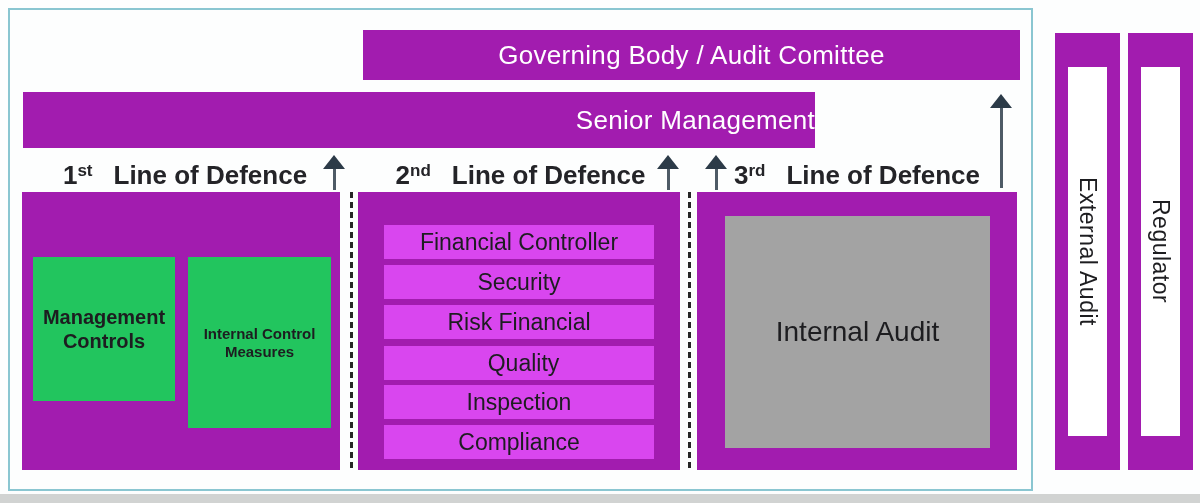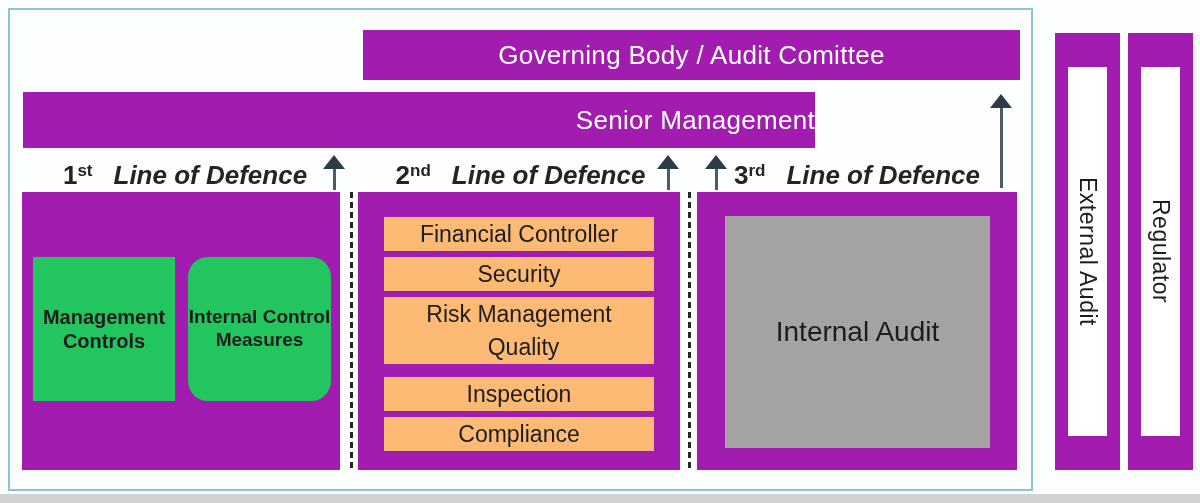"Line of Defence" .hdr-label { font-style: italic -> none }
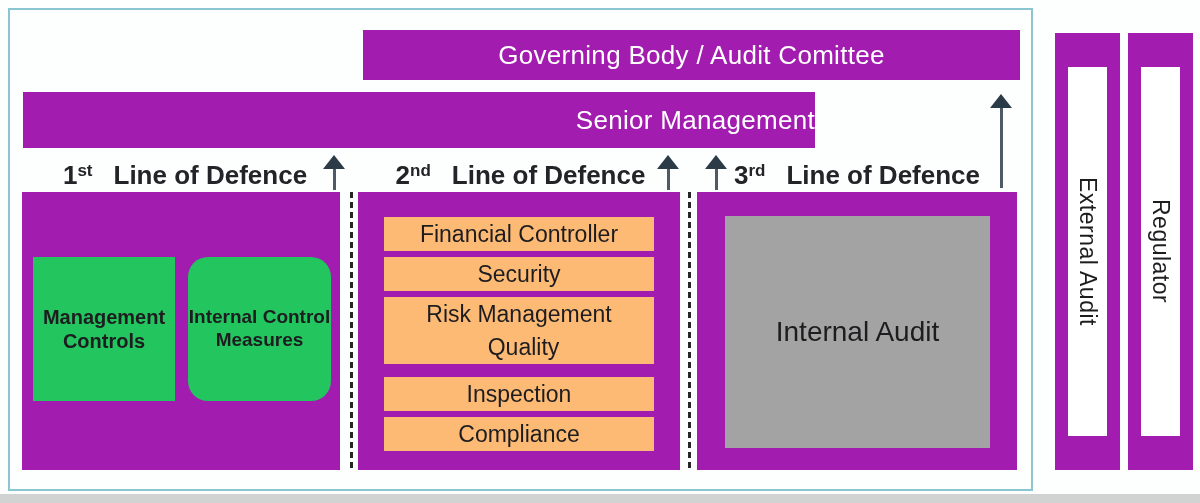"Financial Controller" .row { background: #fdba74 -> #d946ef; margin-top: none -> 8px }
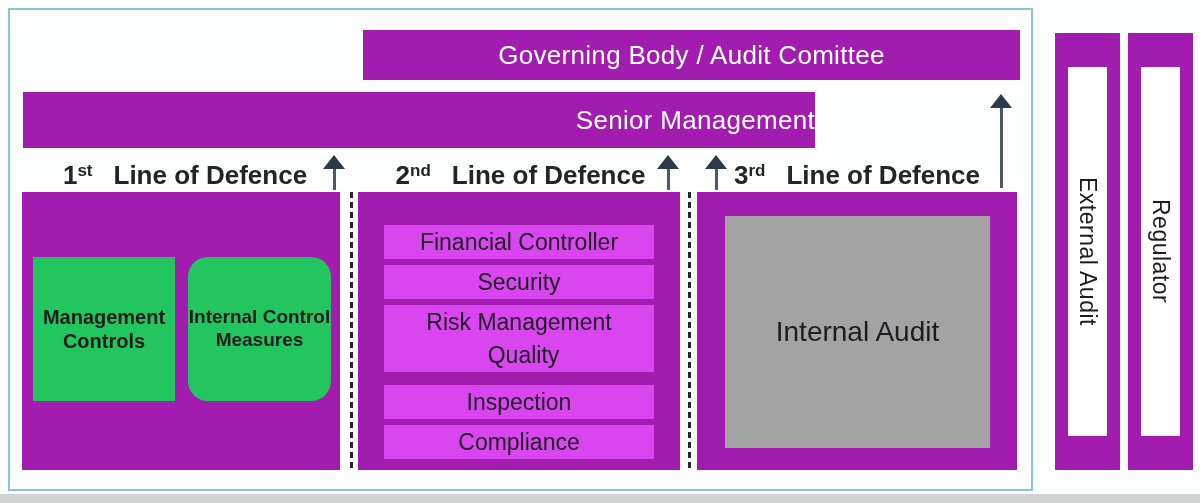"Internal Control Measures" .box-icm { border-radius: 20px -> none; font-size: 19px -> 15px; height: 144px -> 171px }
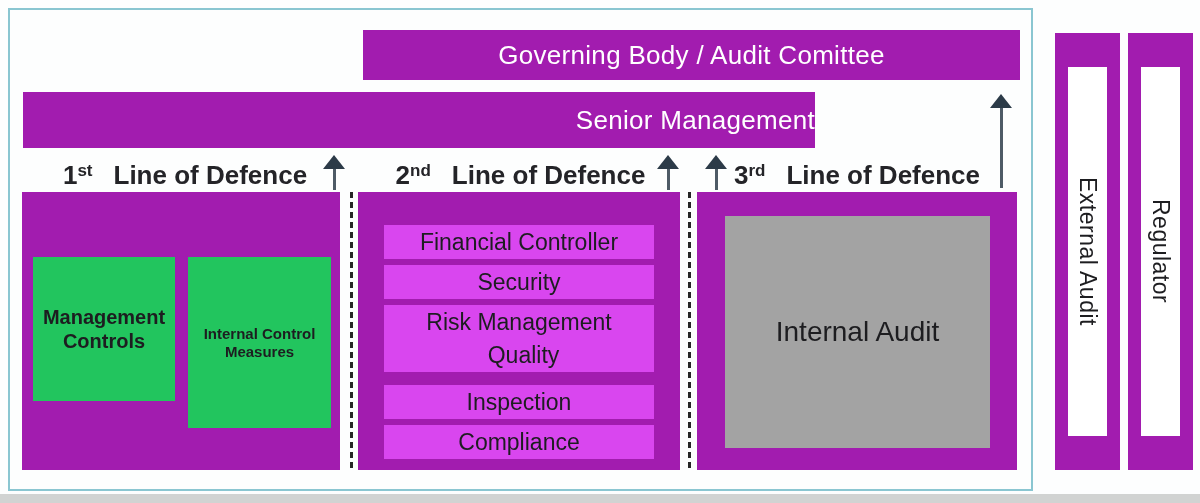"Risk Management" div.abs { text: Management -> Financial }
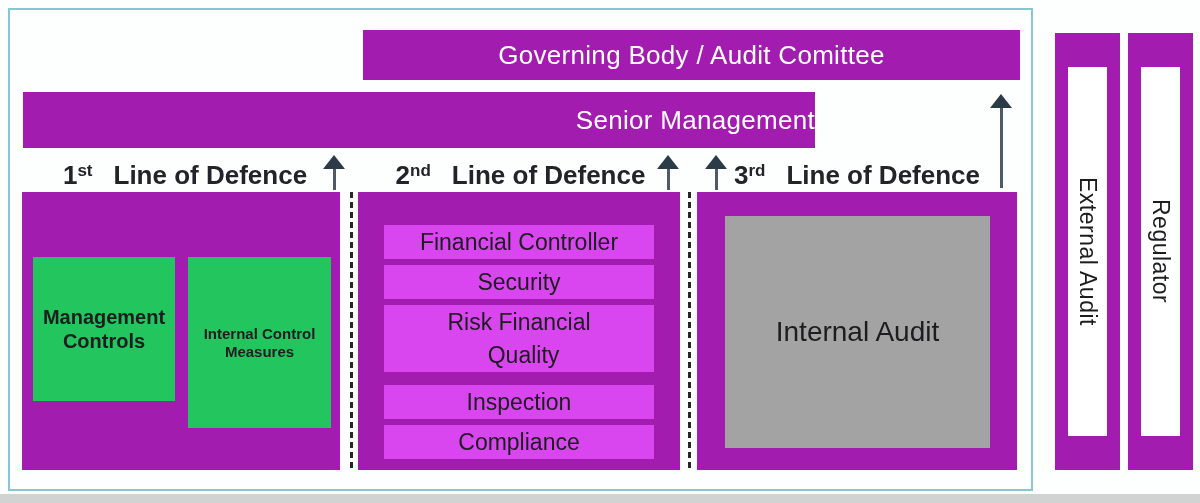"Quality" .r3 { top: 330px -> 338px }
